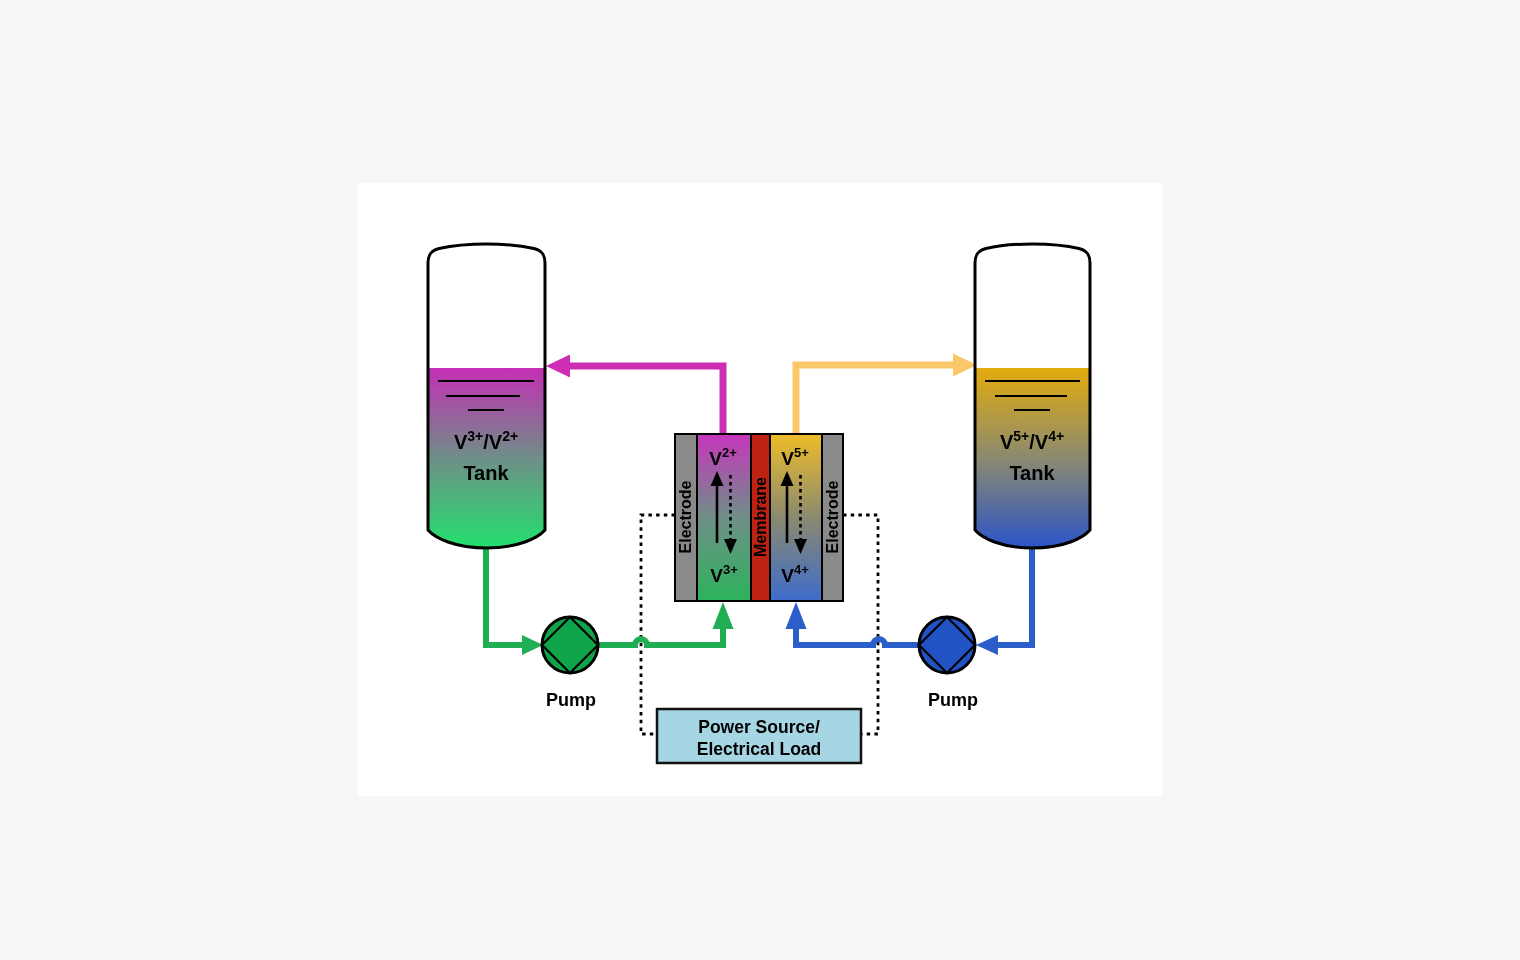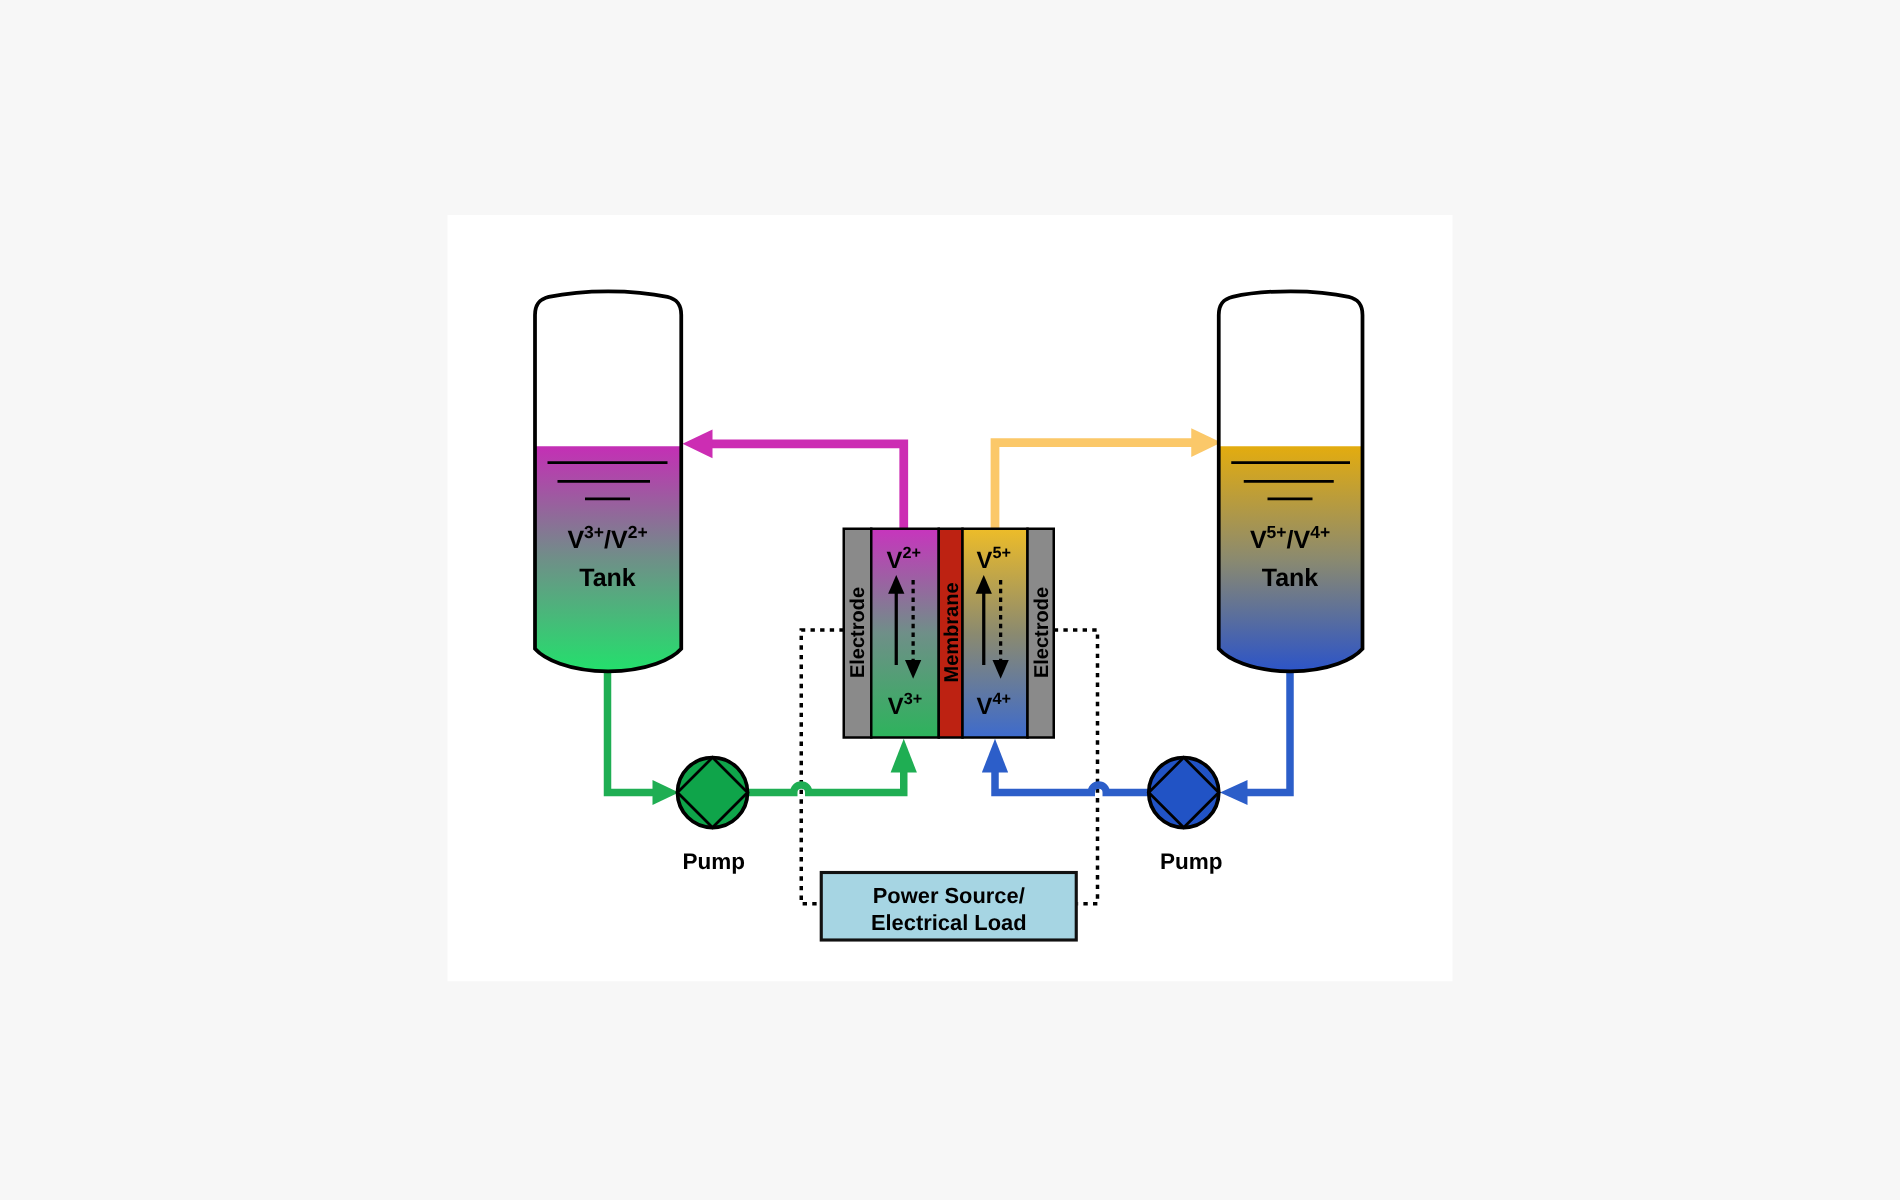"V3+/V2+" .canvas { top: 172px -> 183px }
